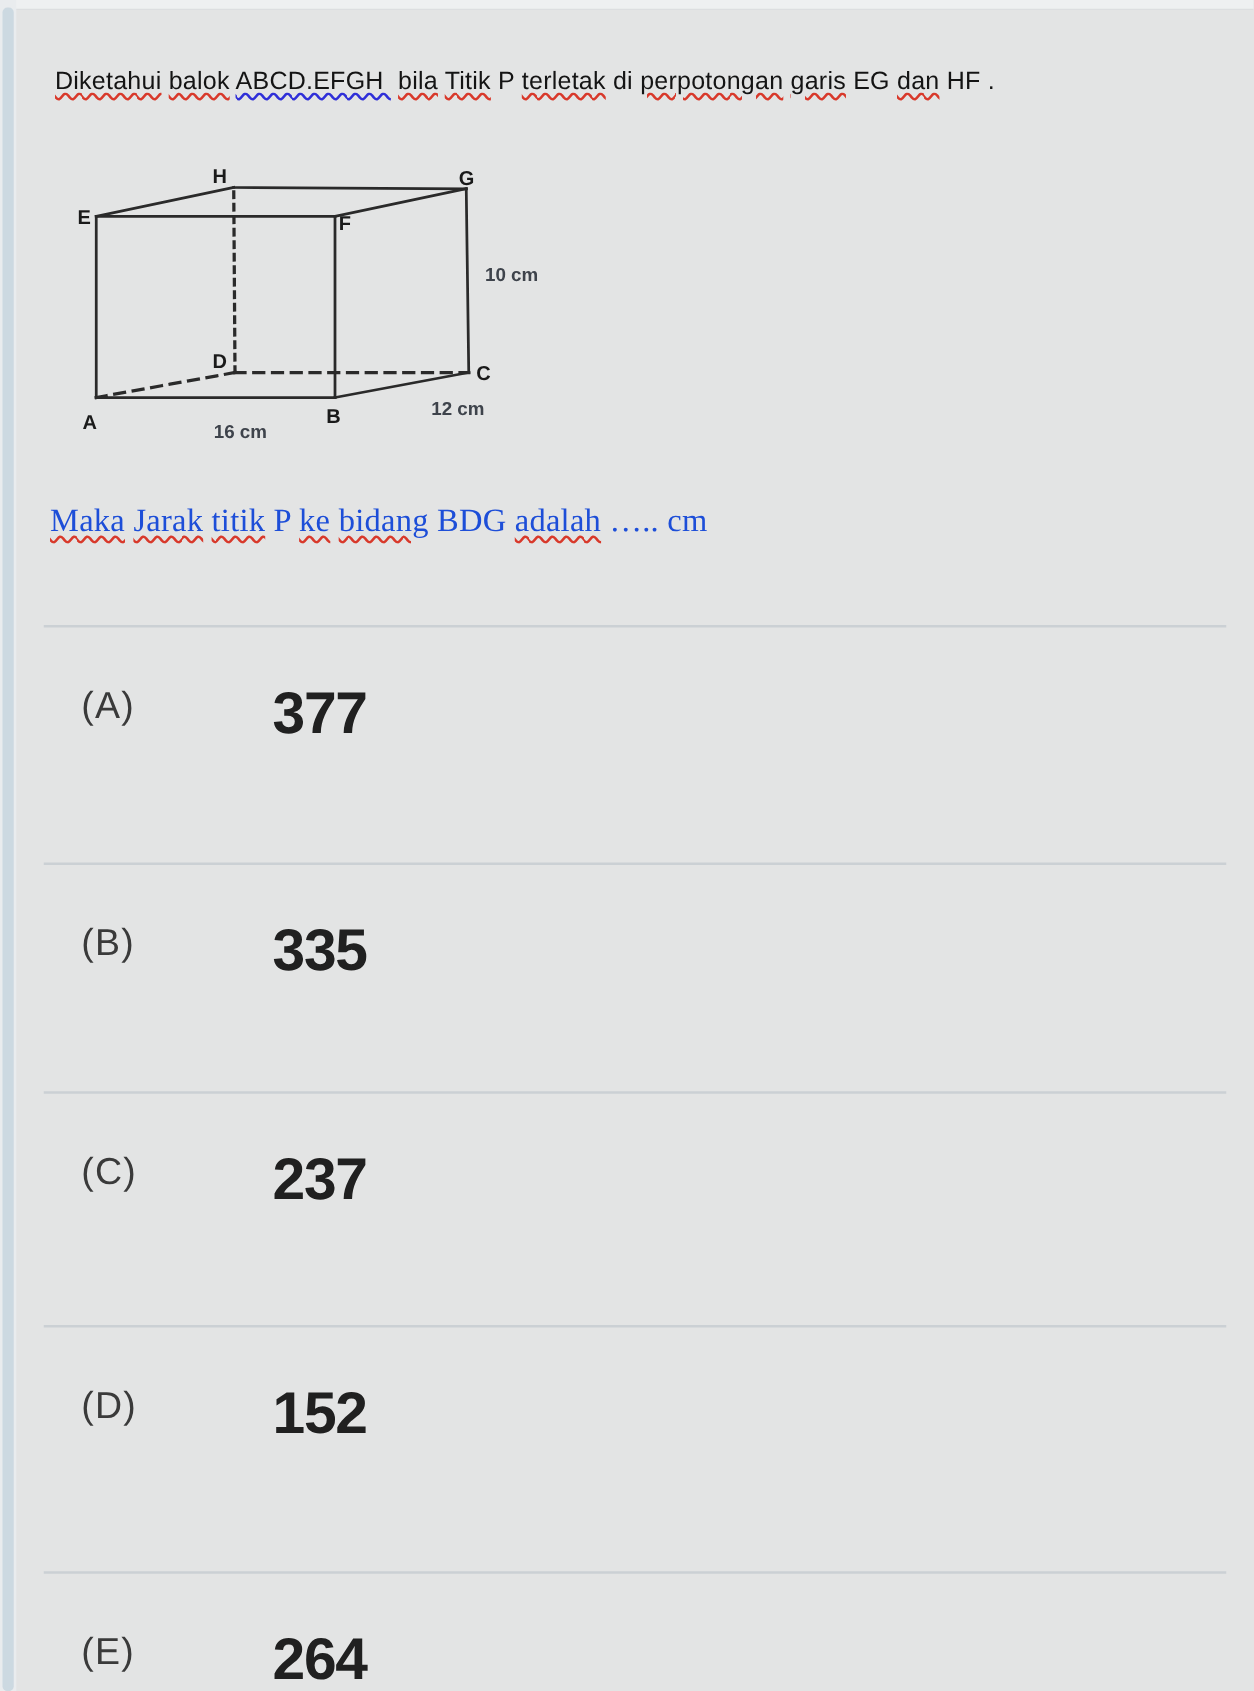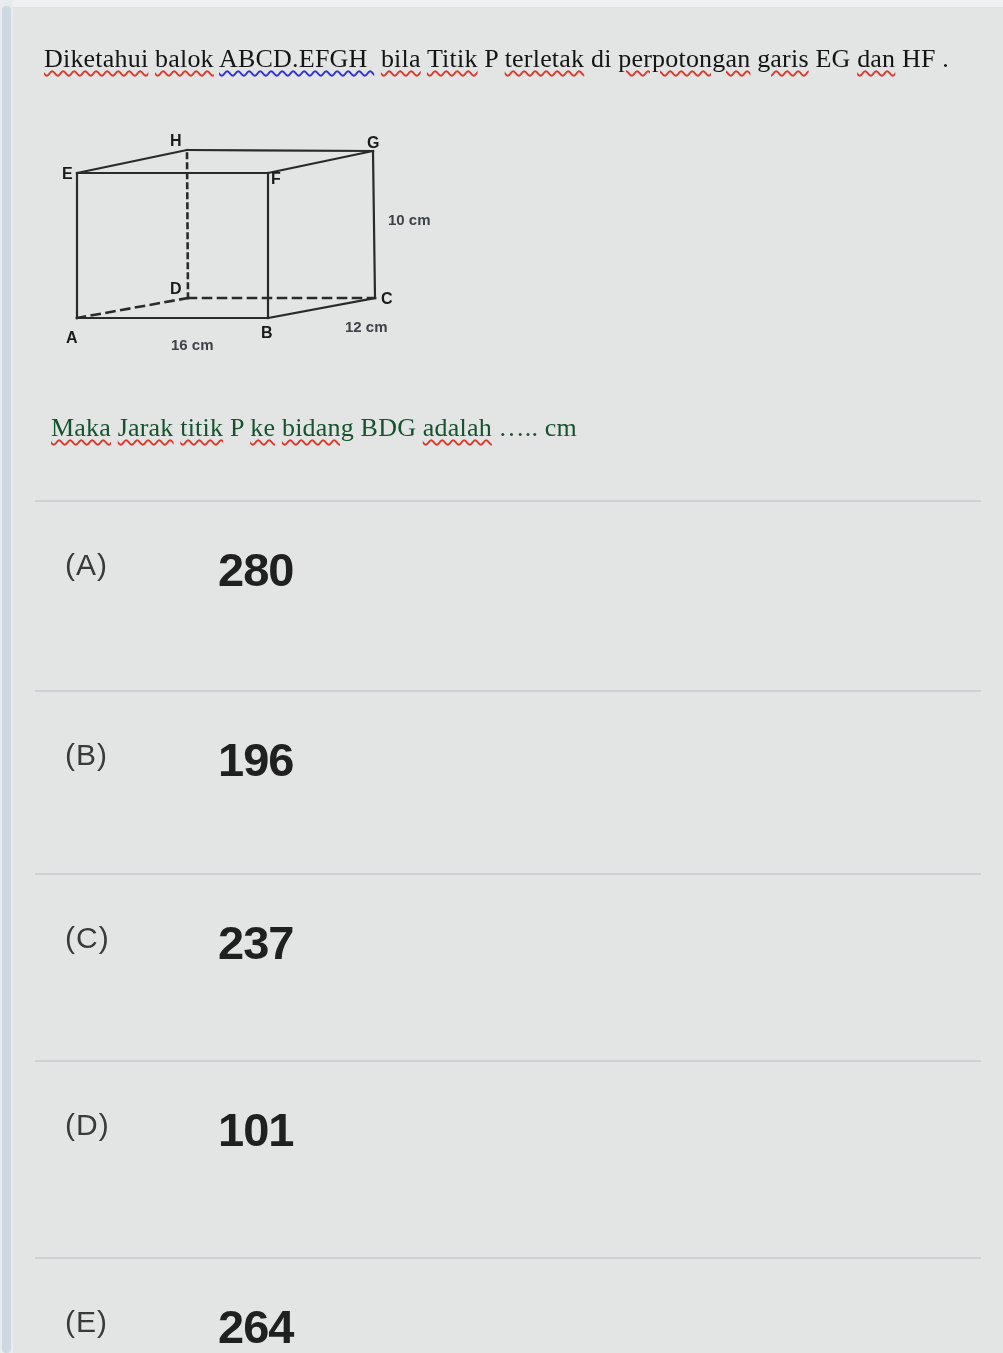"Diketahui balok ABCD.EFGH bila Titik" .title { font-family: Liberation Serif, serif -> Liberation Sans, sans-serif; font-size: 26px -> 20px; top: 44px -> 54px }
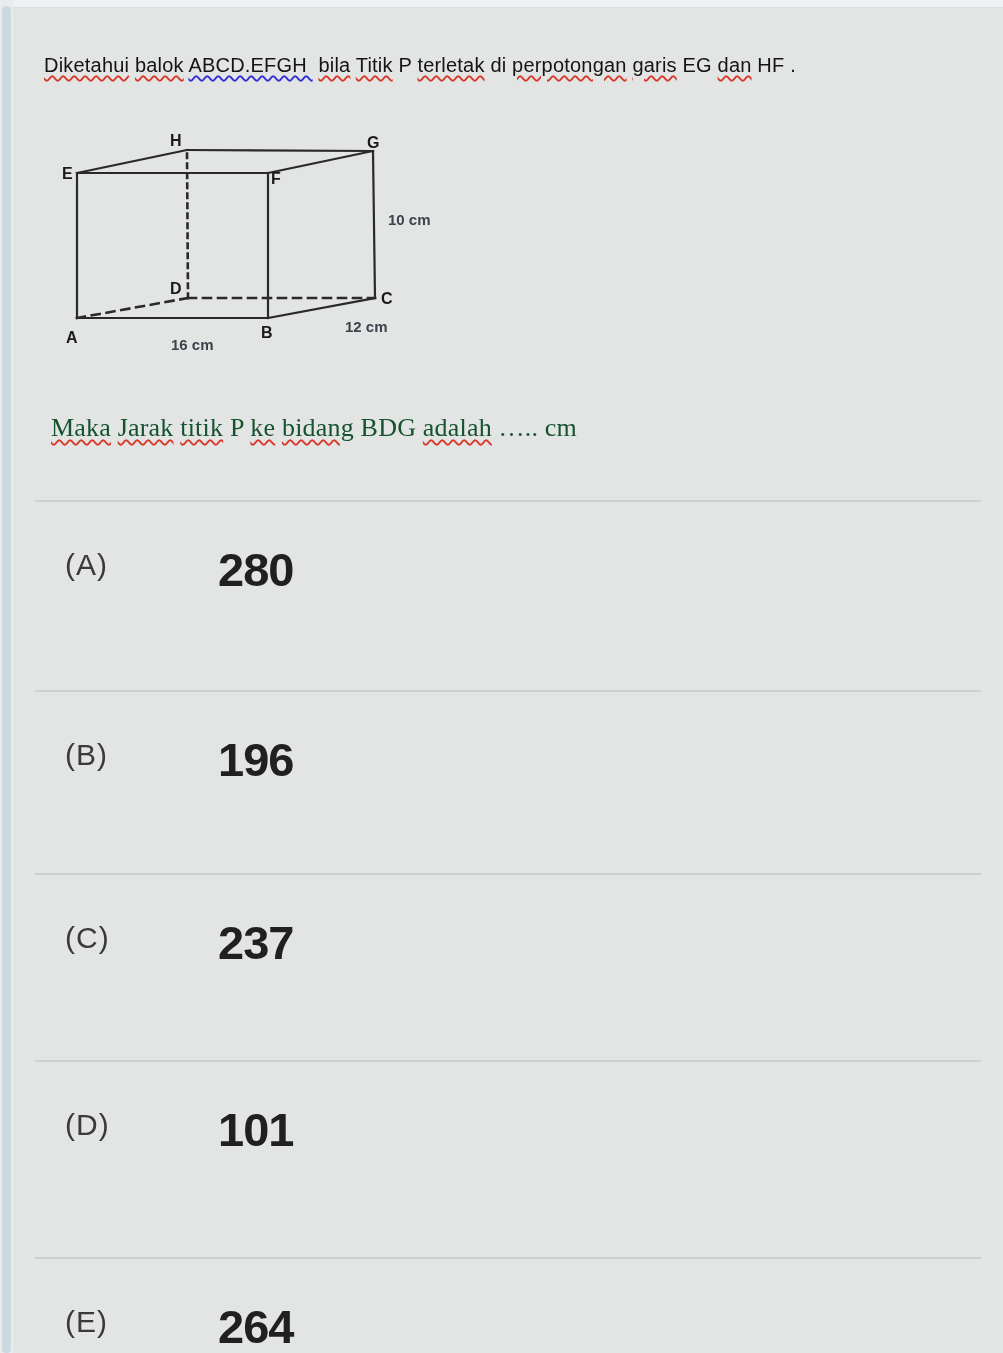"Maka Jarak titik P ke" .prompt { color: #14532d -> #1d4ed8; margin: 16px -> 5px }
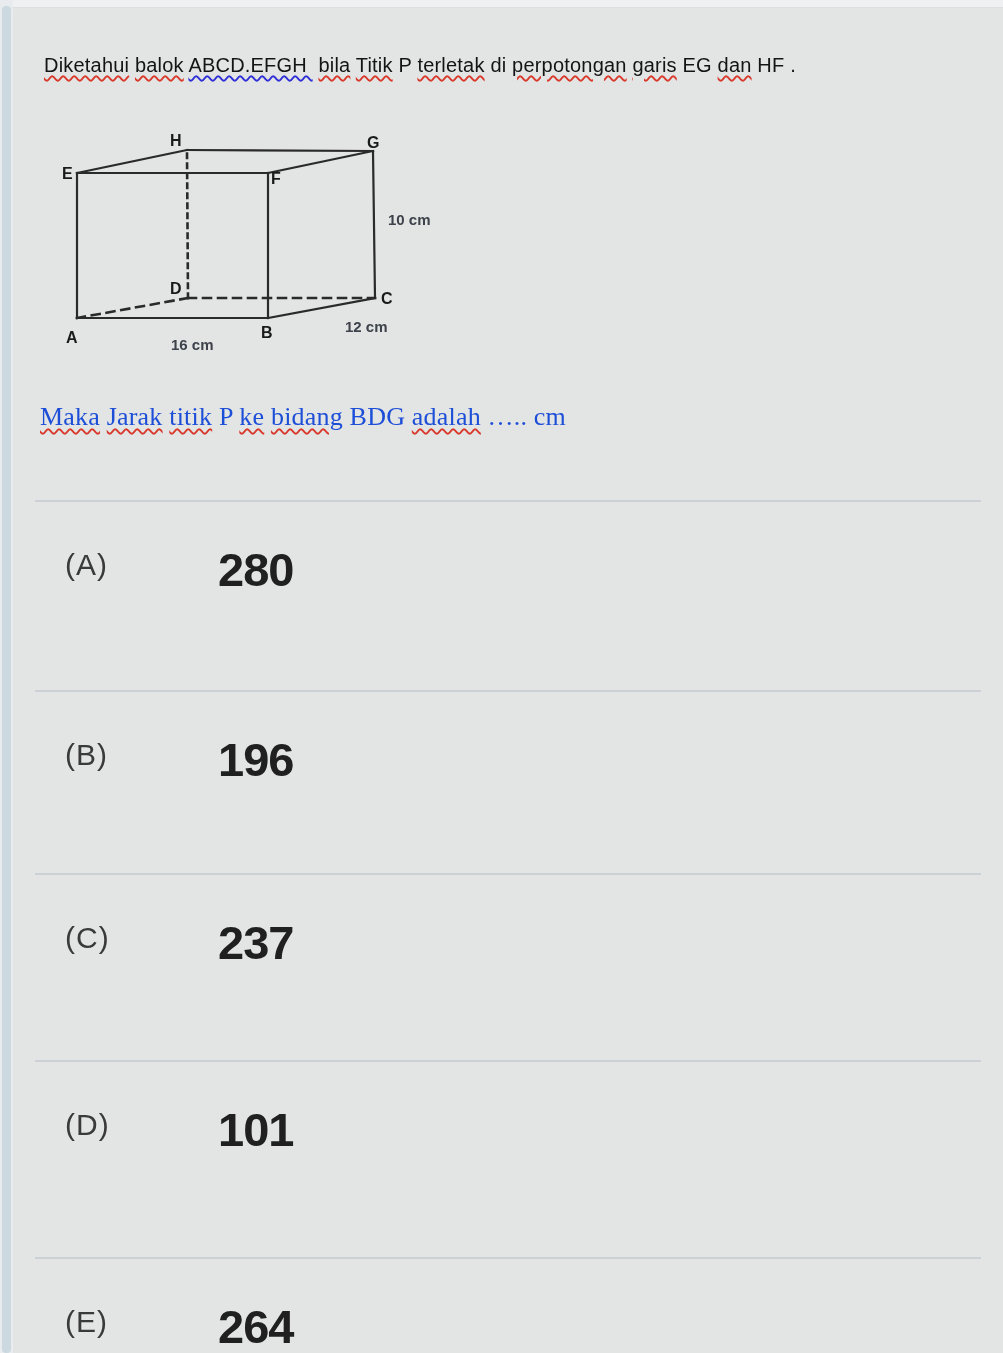"280" span.opt-value { text: 280 -> 377 }
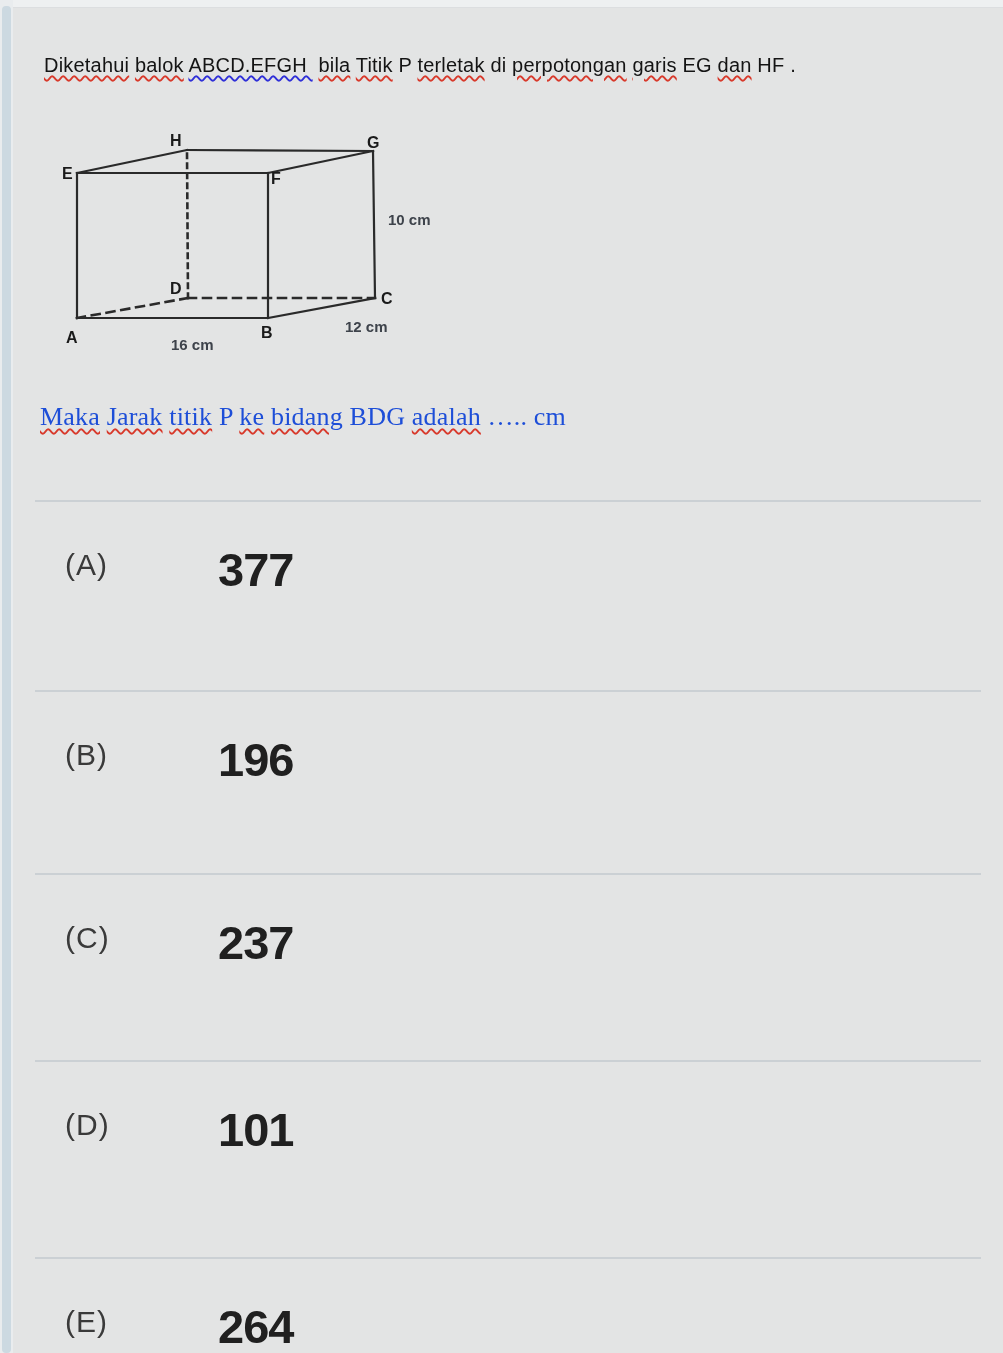"196" span.opt-value { text: 196 -> 335 }
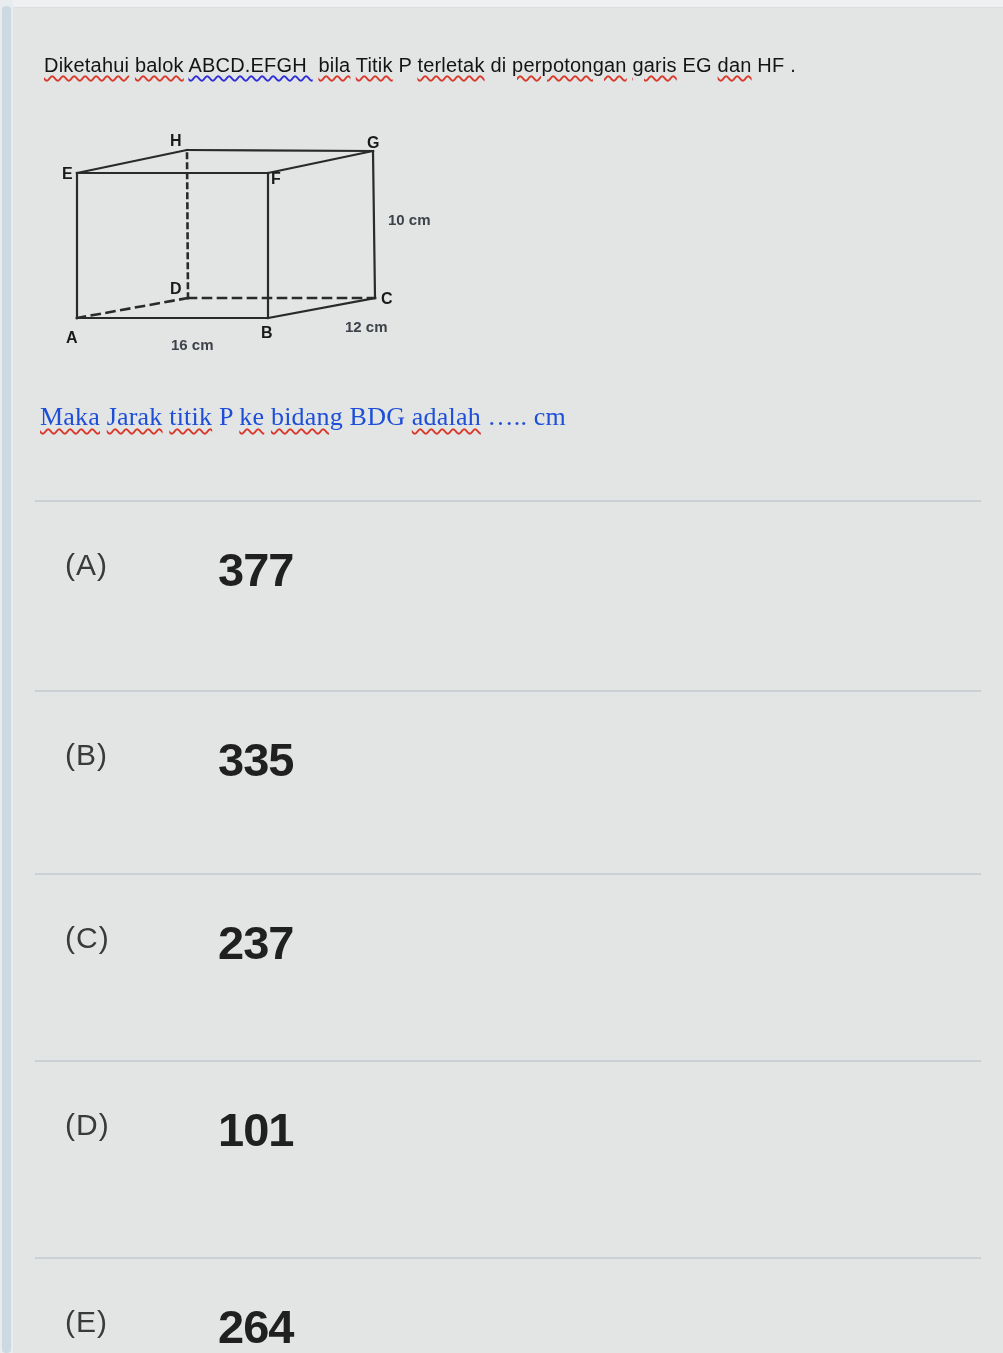"101" span.opt-value { text: 101 -> 152 }
